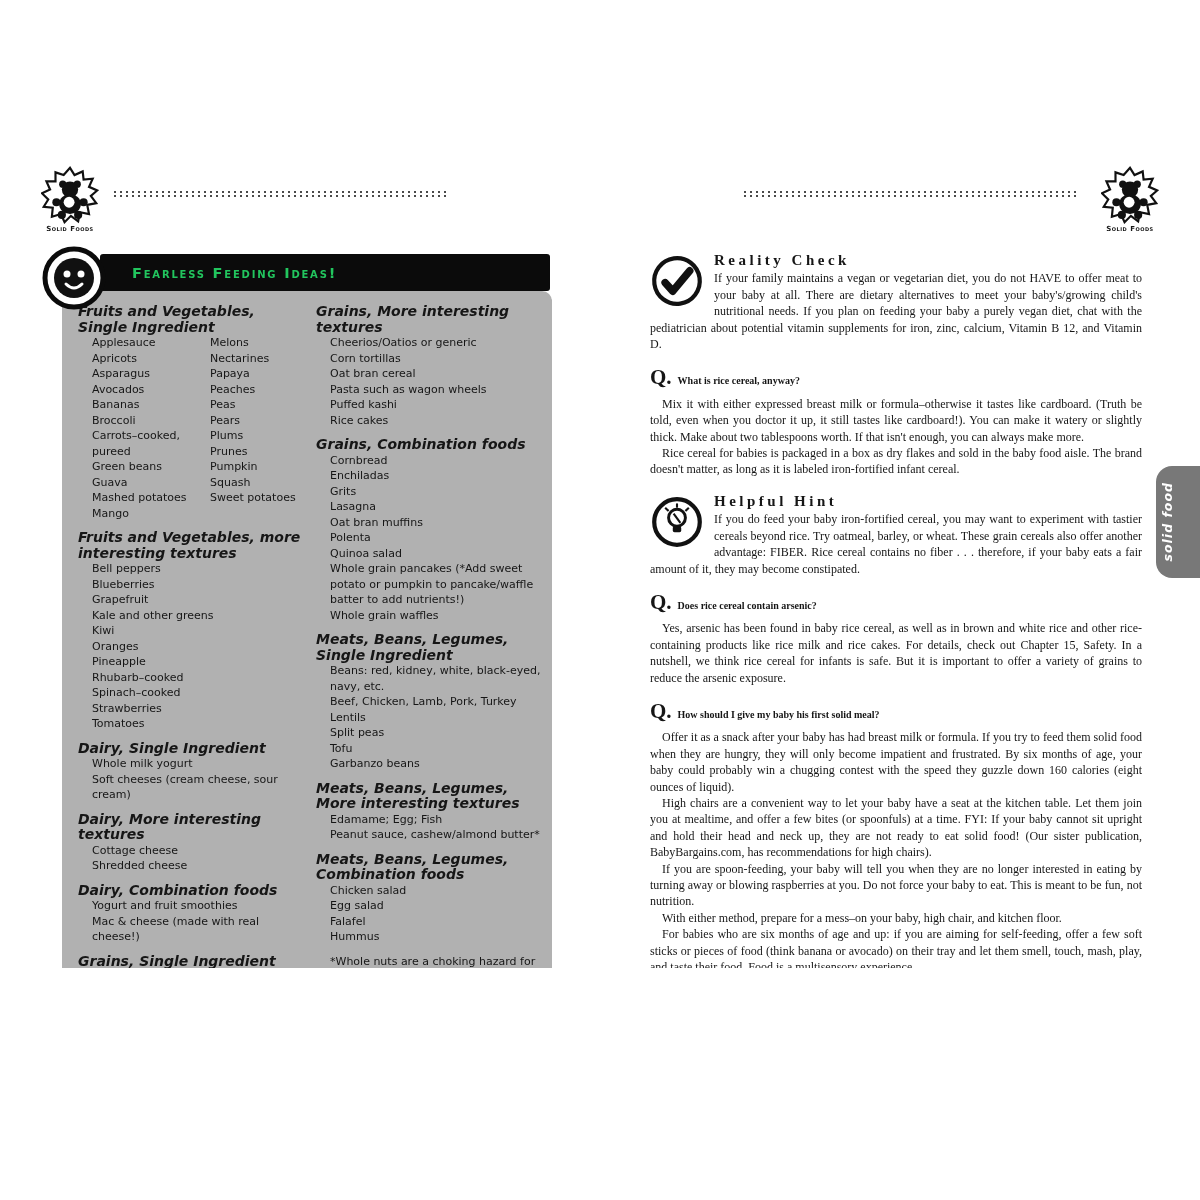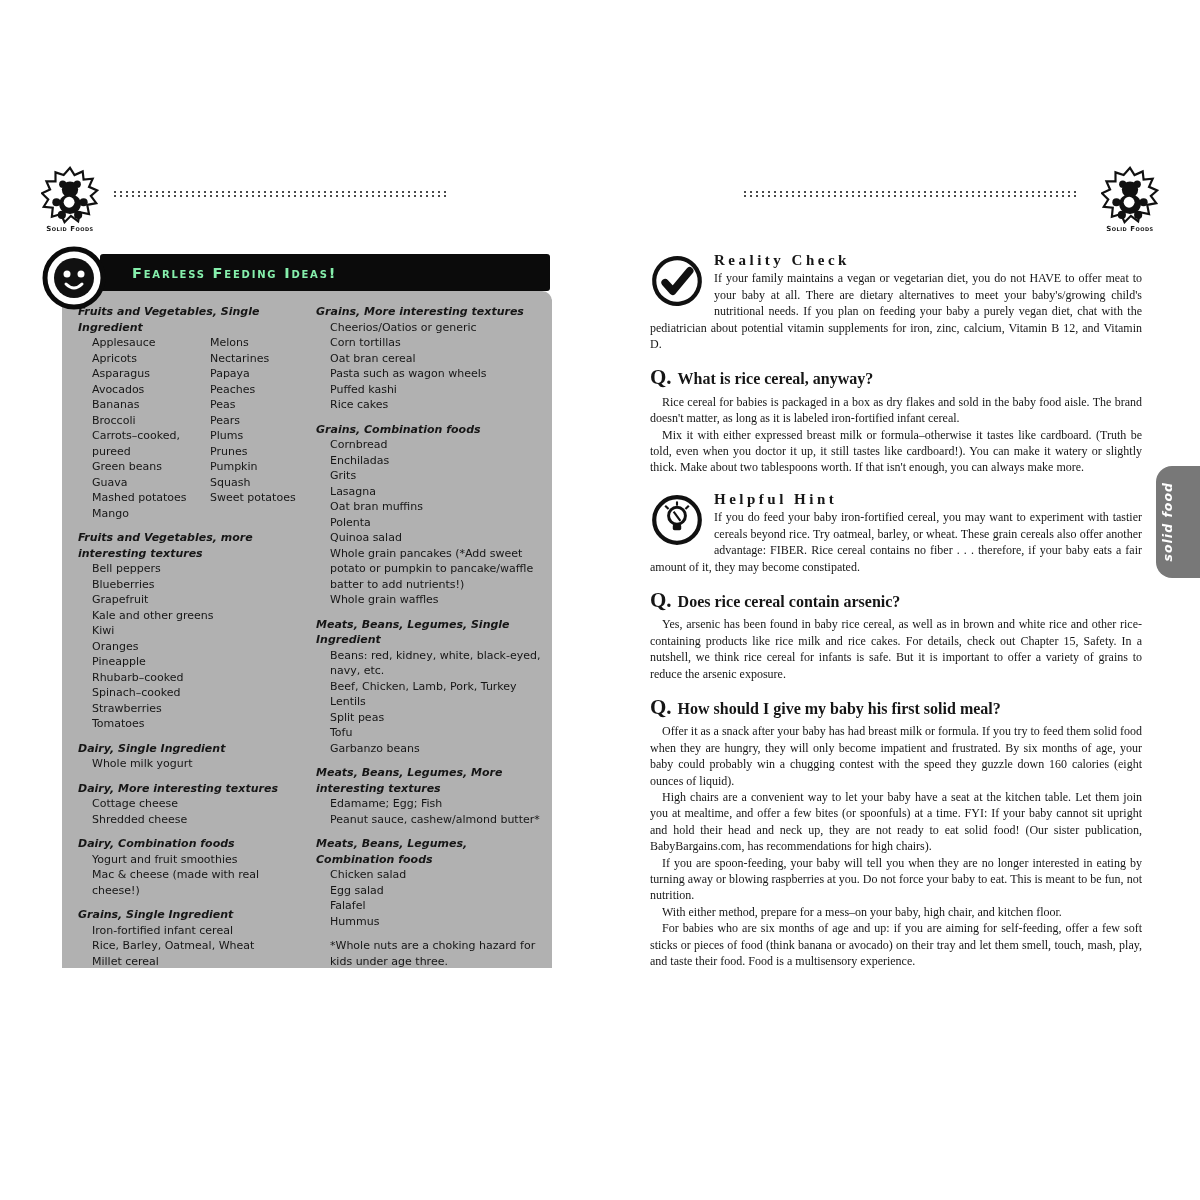"Fearless Feeding Ideas!" .banner-label { color: #86efac -> #22c55e }
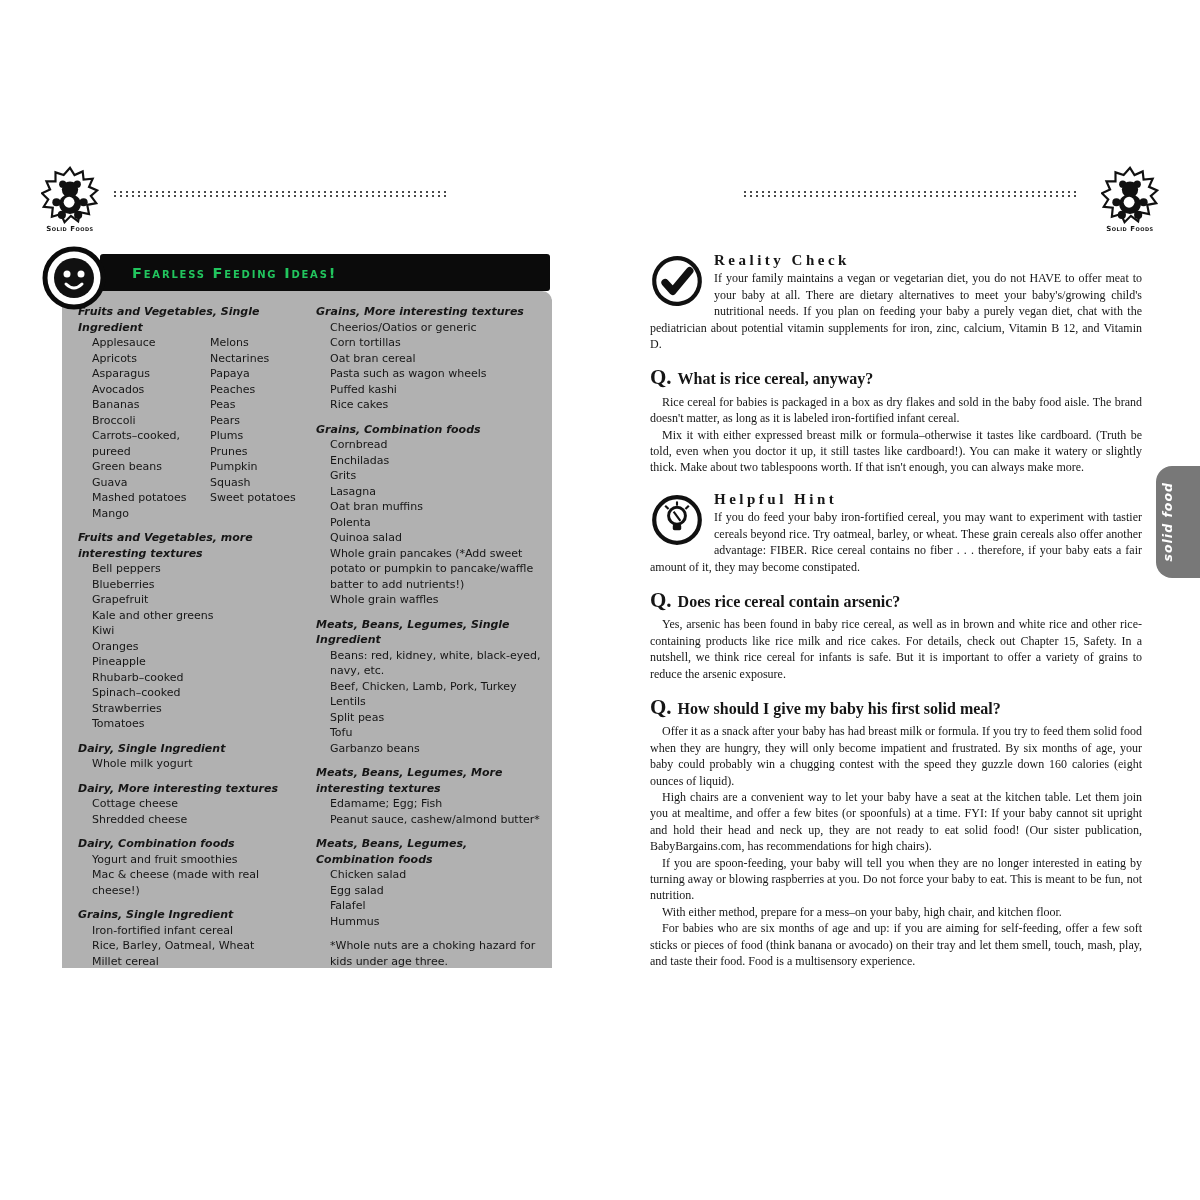"Fruits and Vegetables, Single Ingredient" .food-heading { font-size: 11px -> 14px }
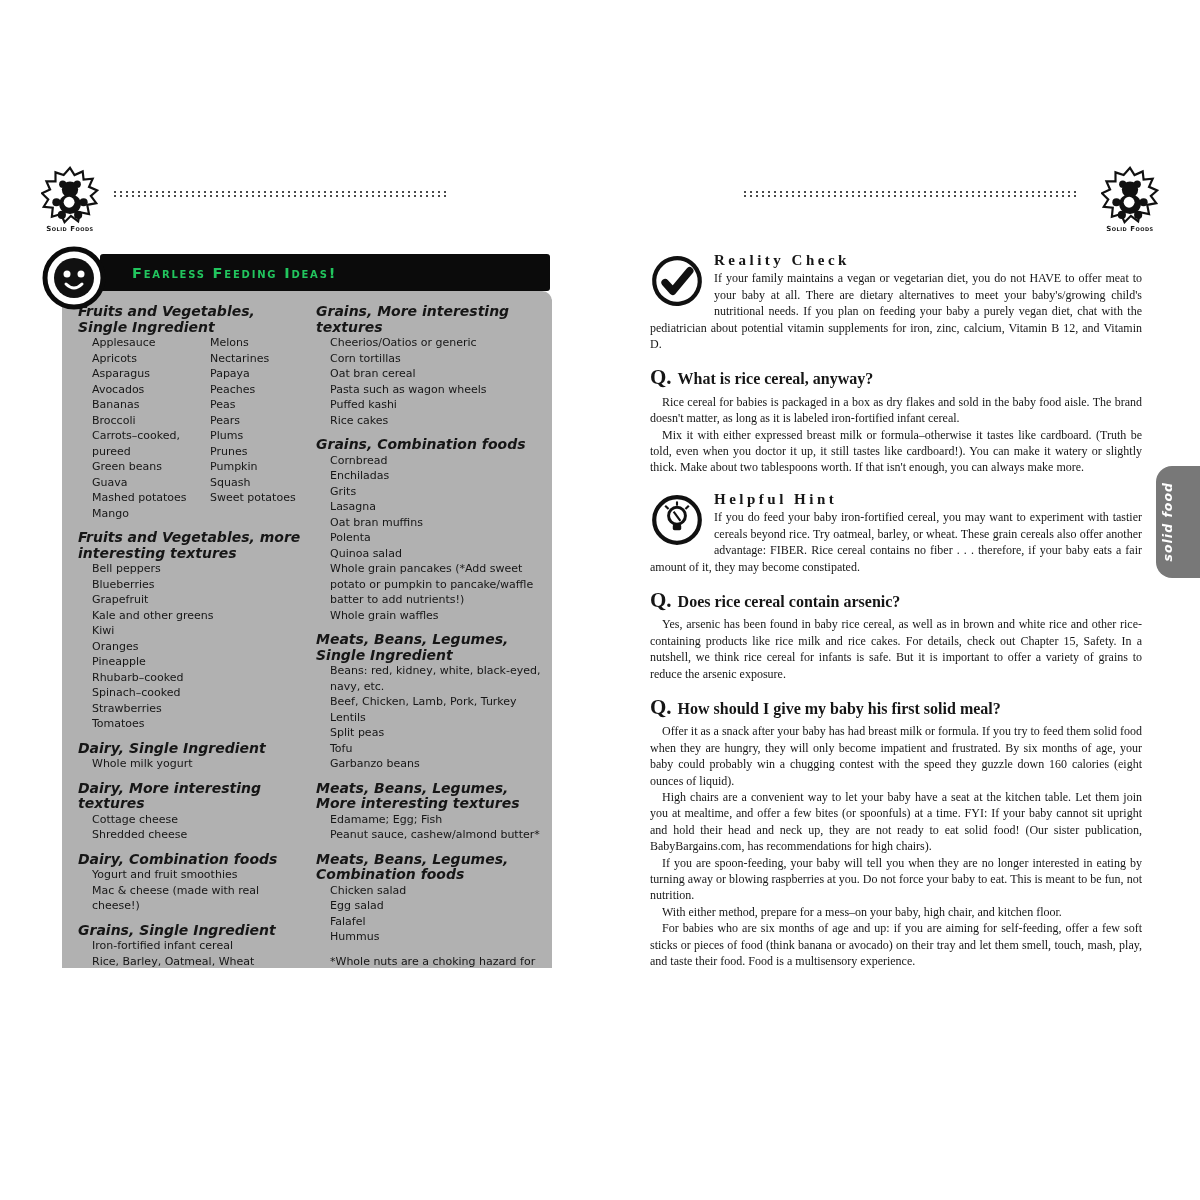"What is rice cereal, anyway?" .q-text { font-size: 16px -> 10px }
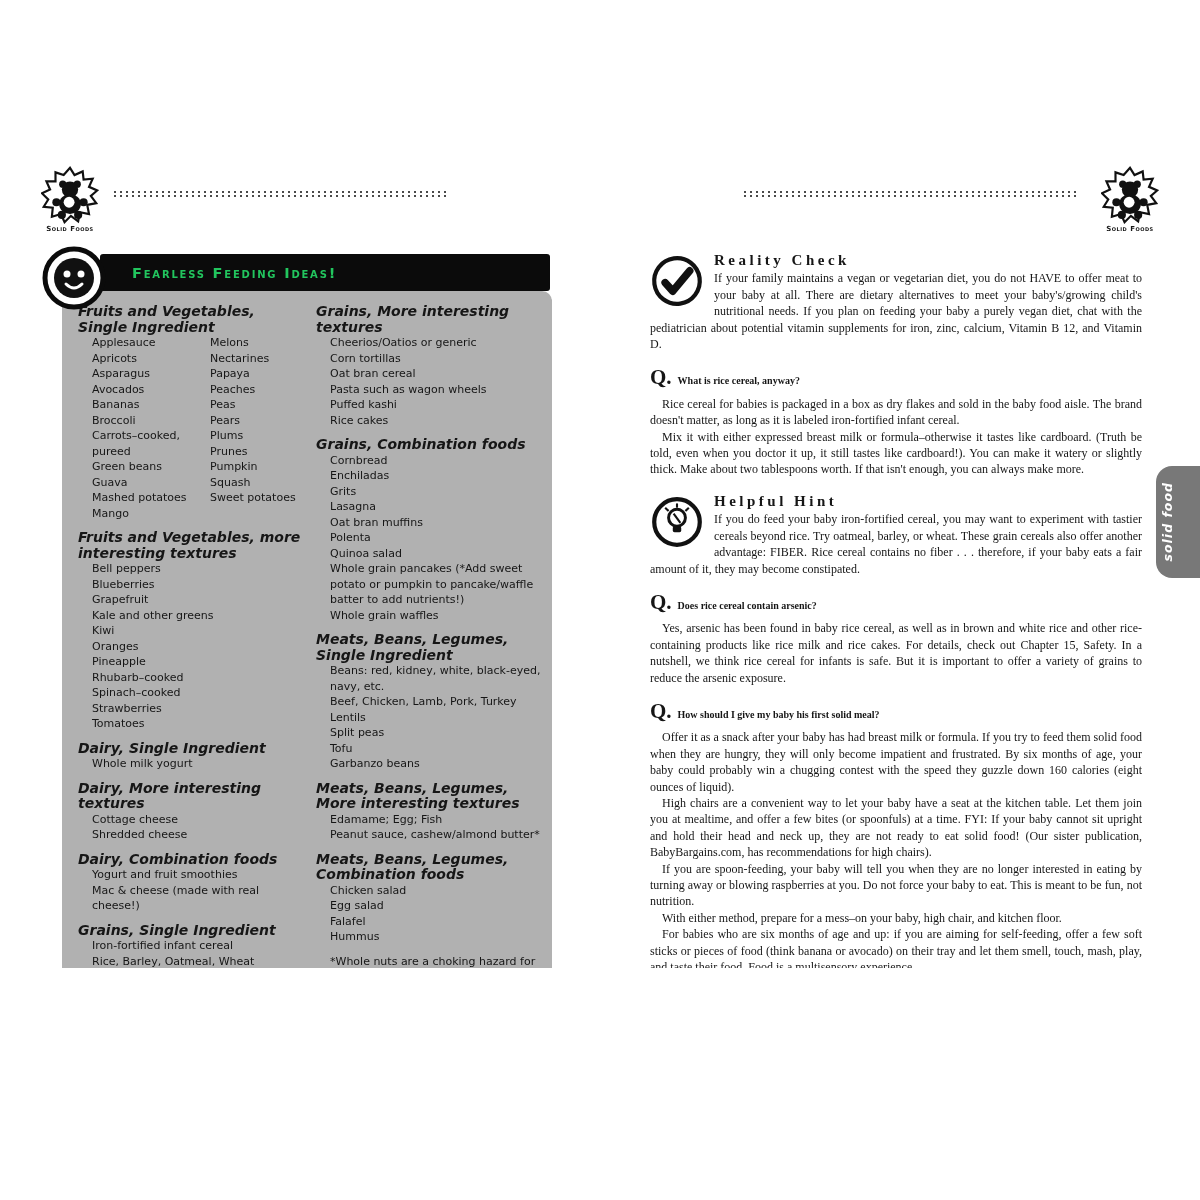"Rice cereal for babies is" p.body-p { order: before "Mix it with either expressed" -> after "Mix it with either expressed" }
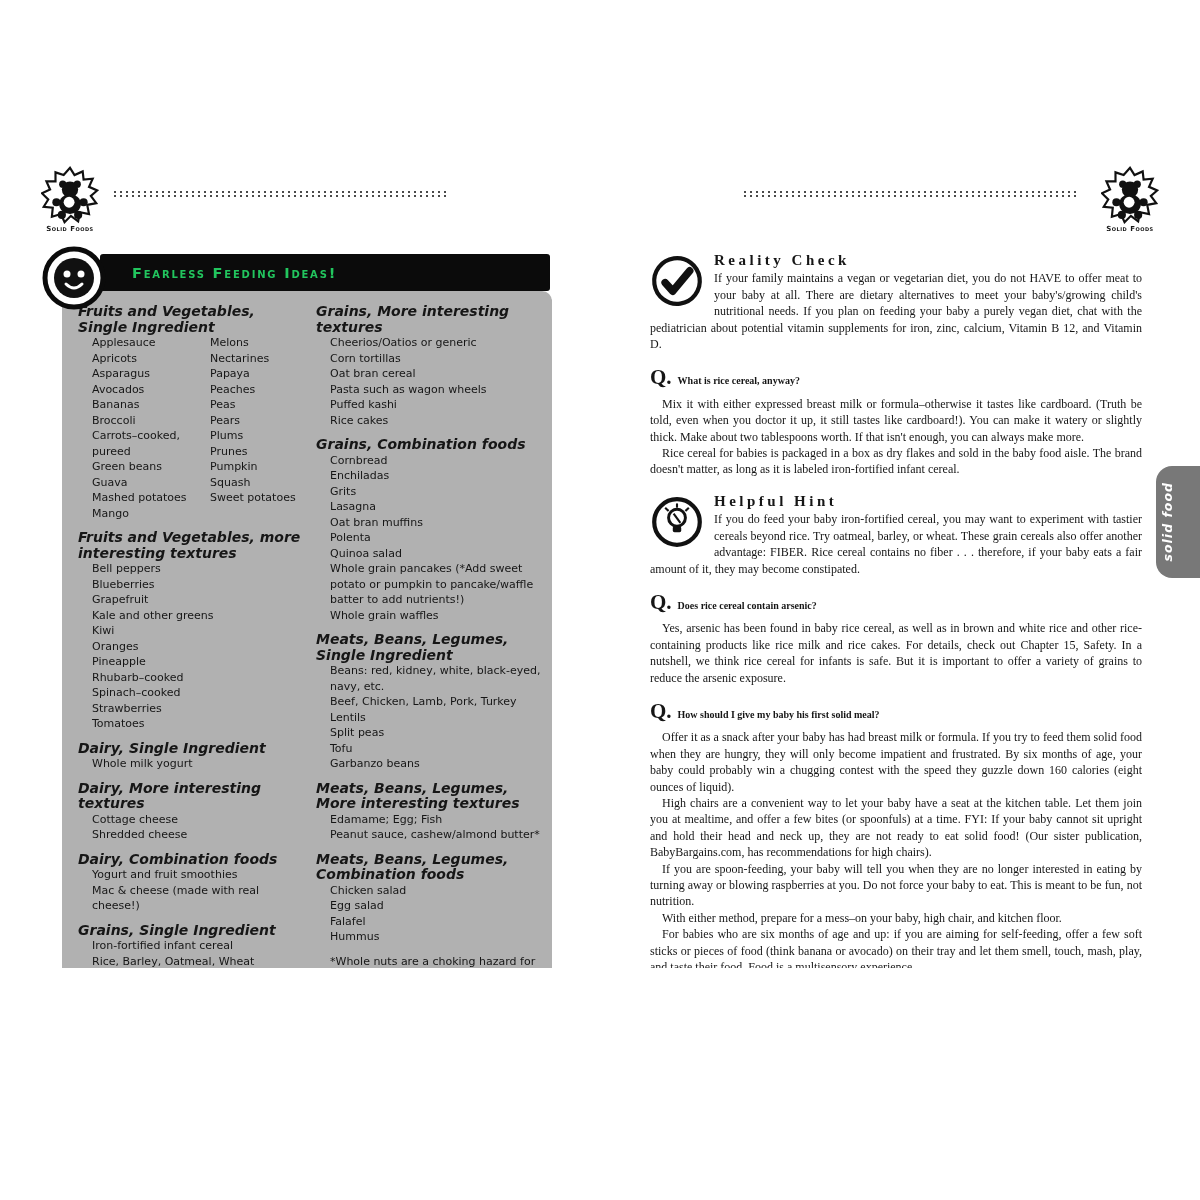"Soft cheeses (cream cheese, sour" div.food-item { html: none -> <div>Soft cheeses (cream cheese, sour cream)</div> }
